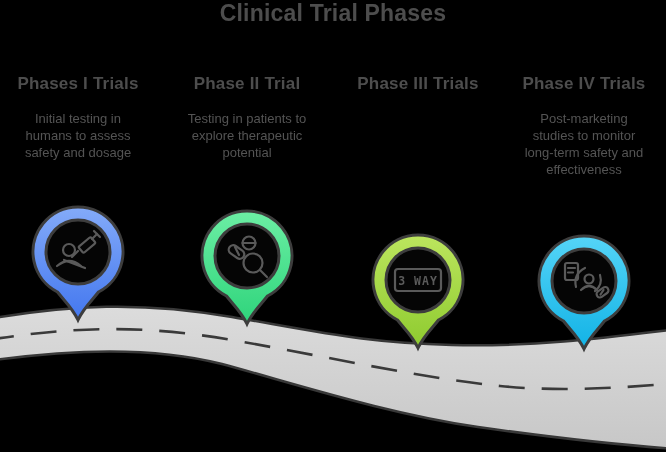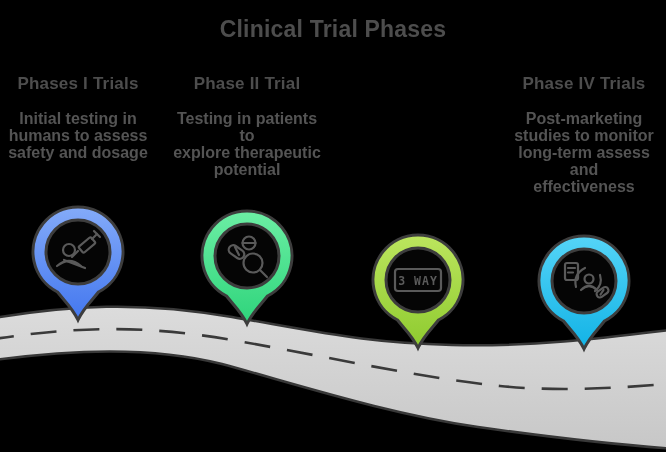"Clinical Trial Phases" .page-title { top: 16px -> 0 }
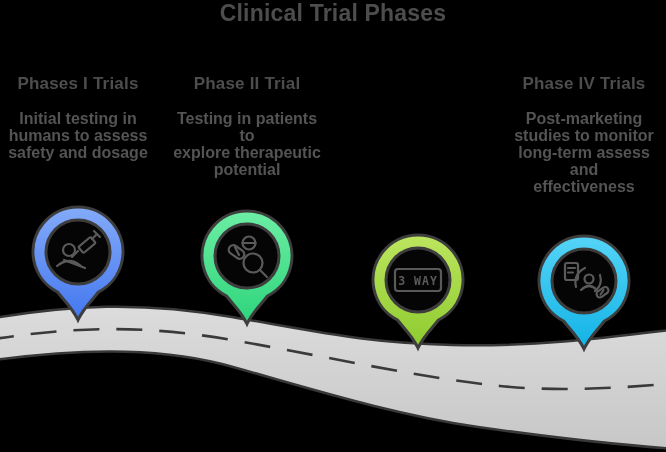"Phase III Trials" h2 { html: none -> <h2>Phase III Trials</h2> }
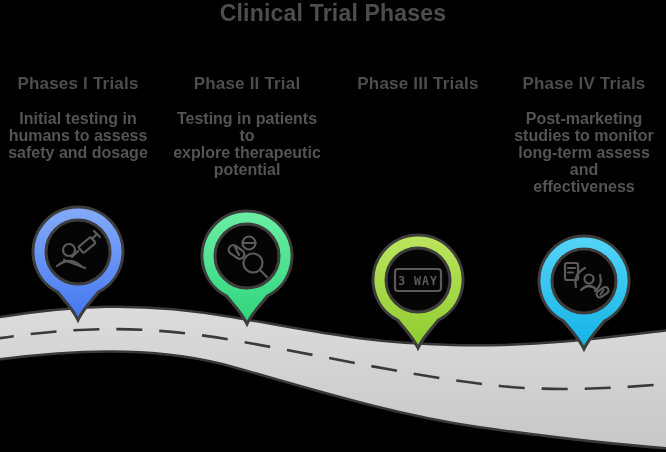"Initial testing in" .col p { font-size: 16px -> 13px; font-weight: bold -> normal }
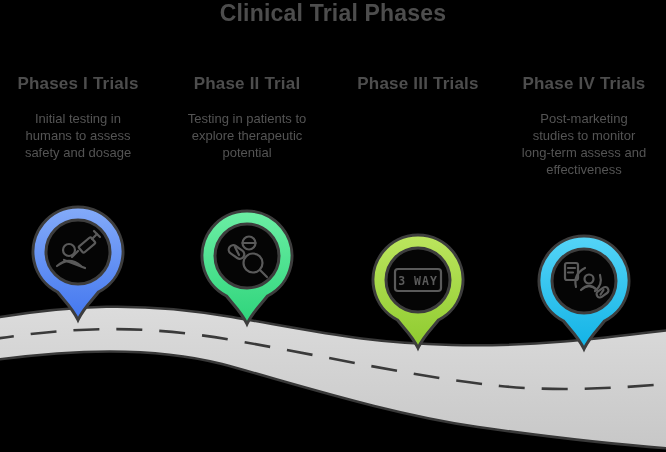"Post-marketing" p { text: assess -> safety }
